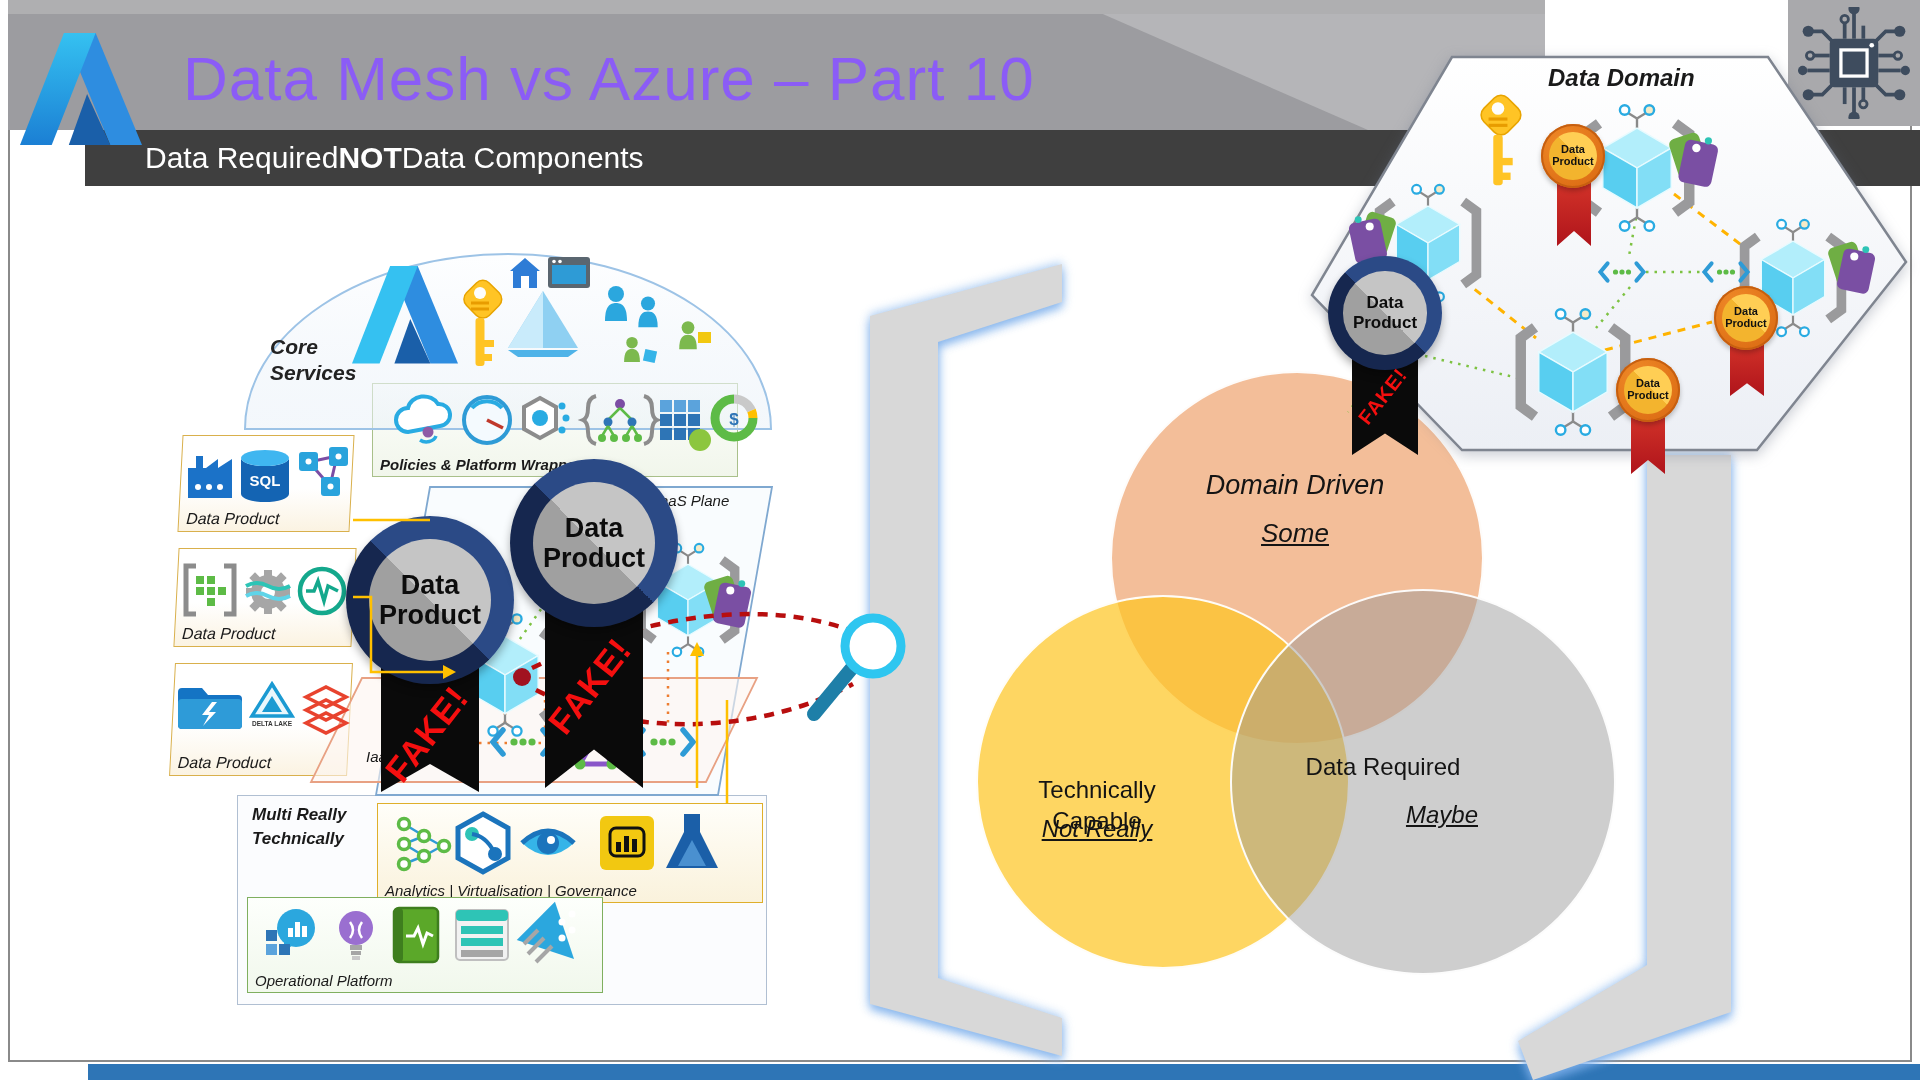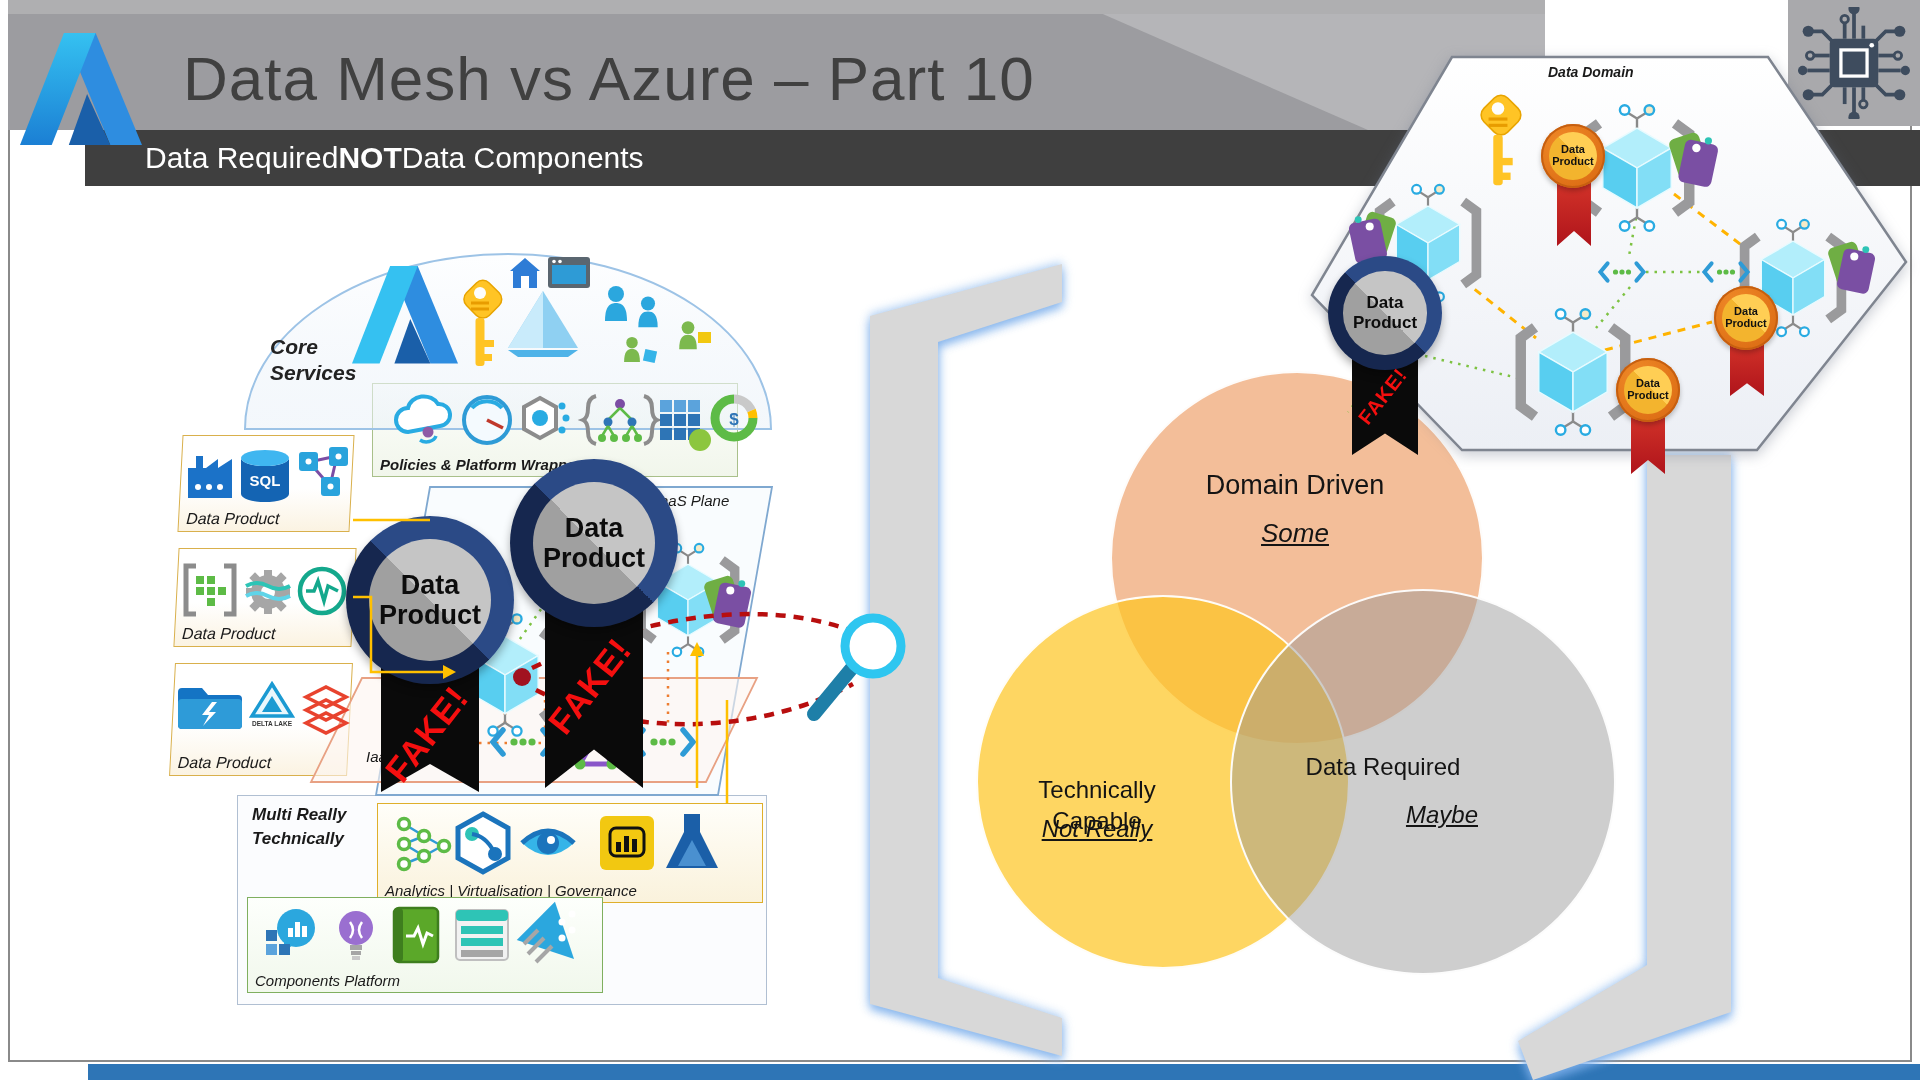"Data Mesh vs Azure –" .title { color: #404040 -> #8b5cf6 }
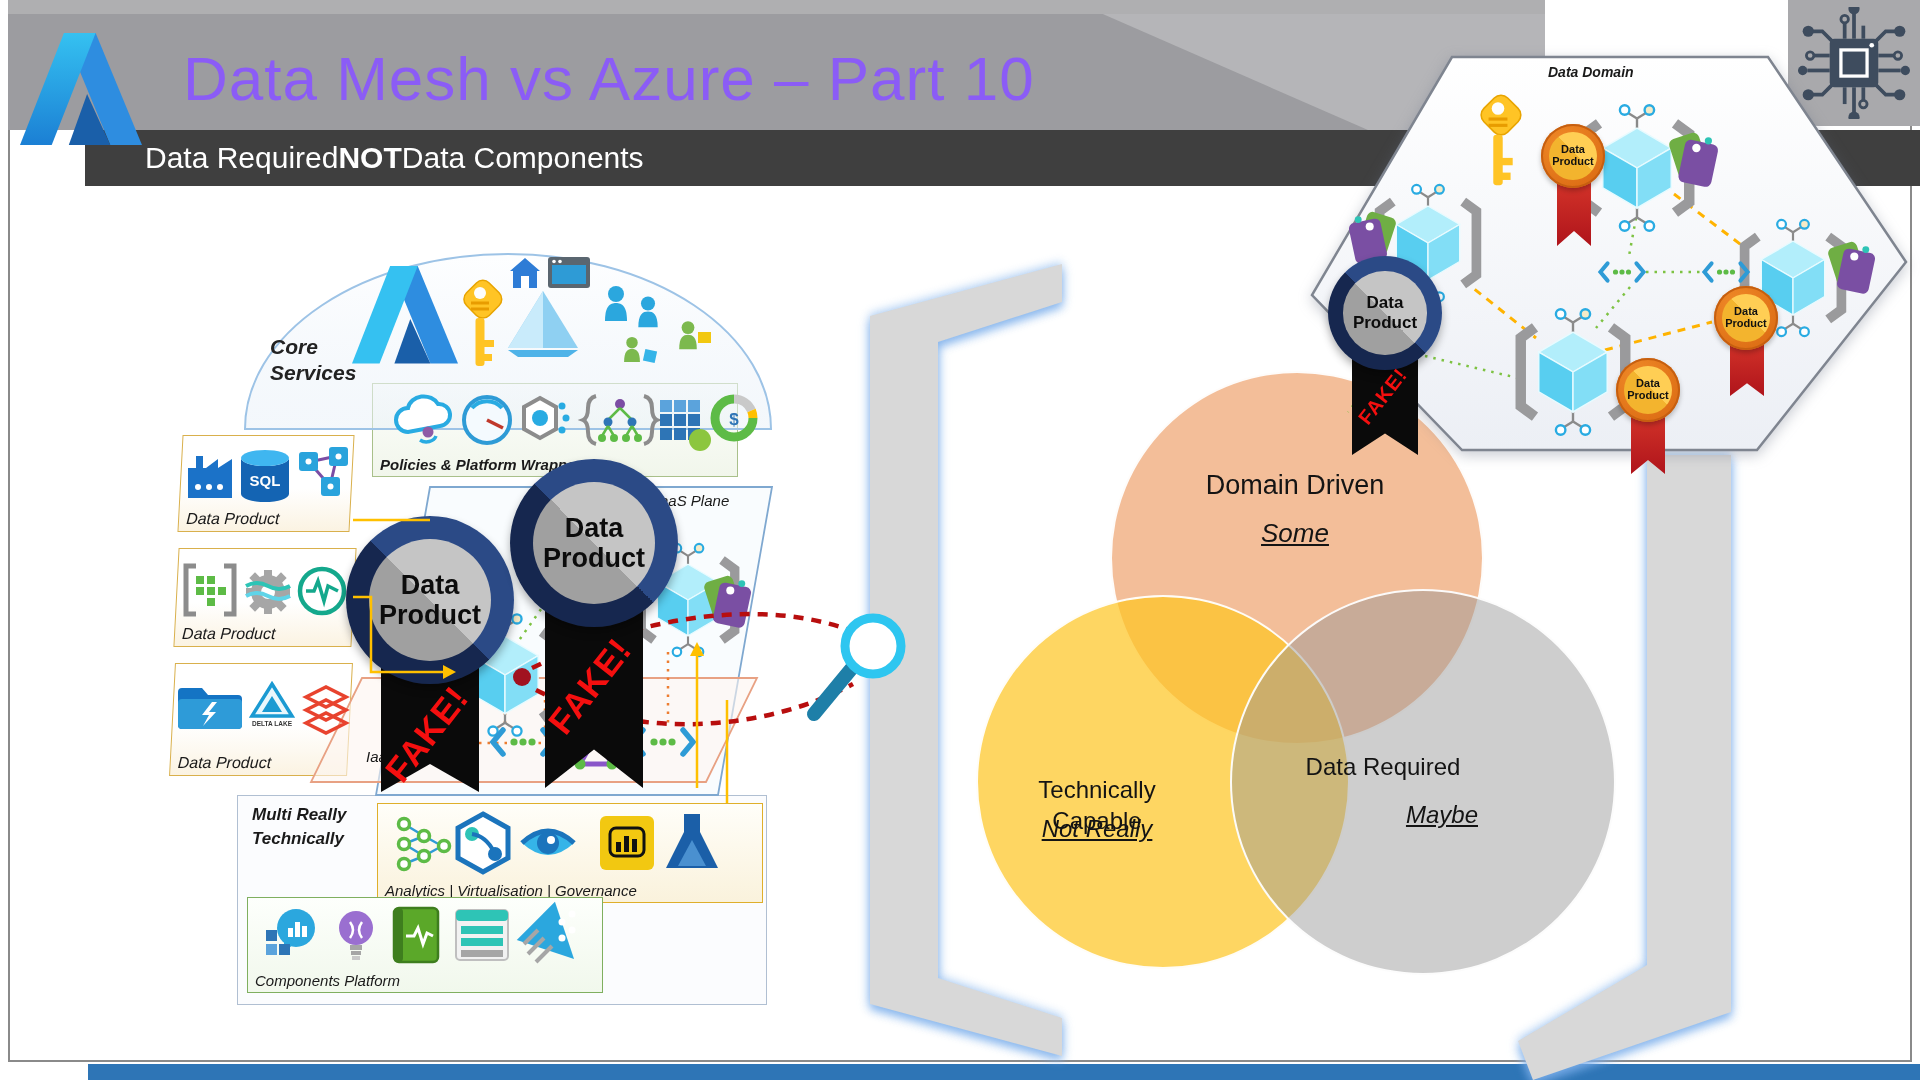"Data Domain" div.abs { font-size: 14px -> 24px }
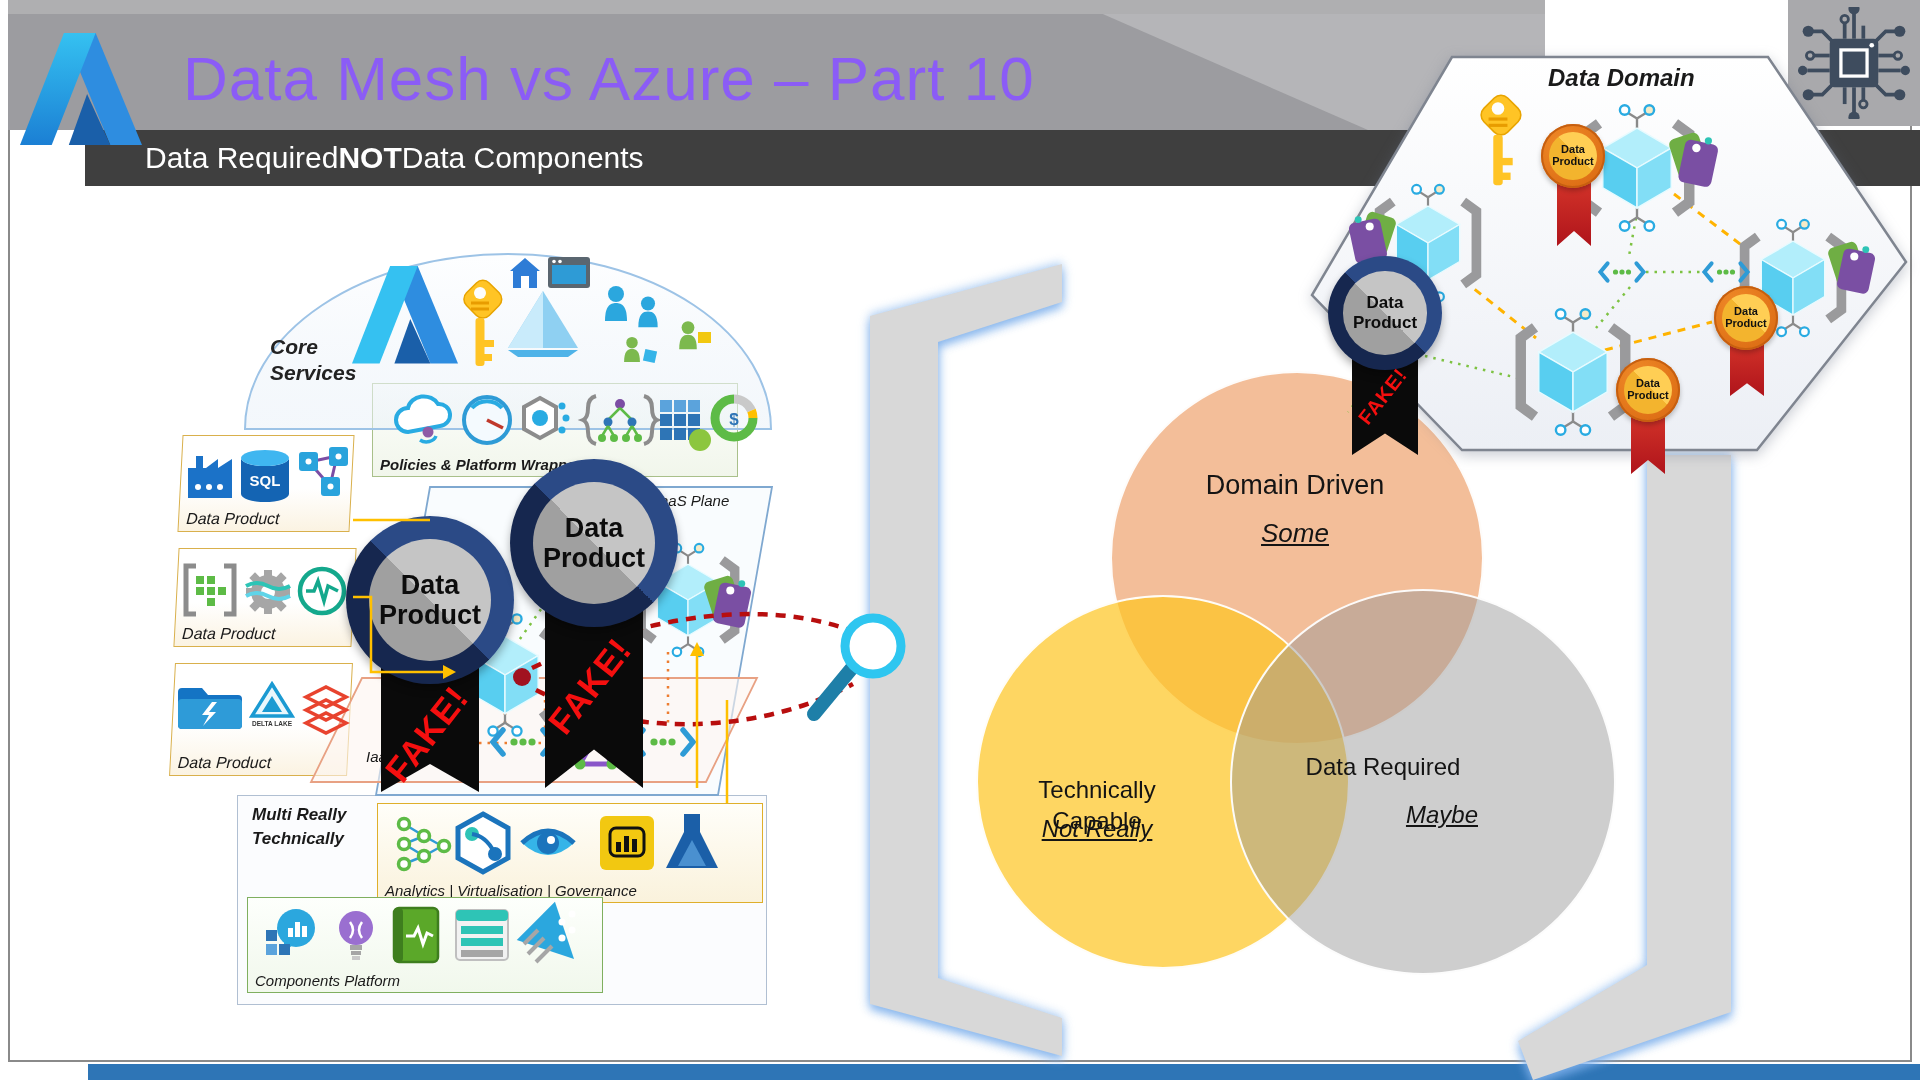"Domain Driven" div.abs { font-style: none -> italic }
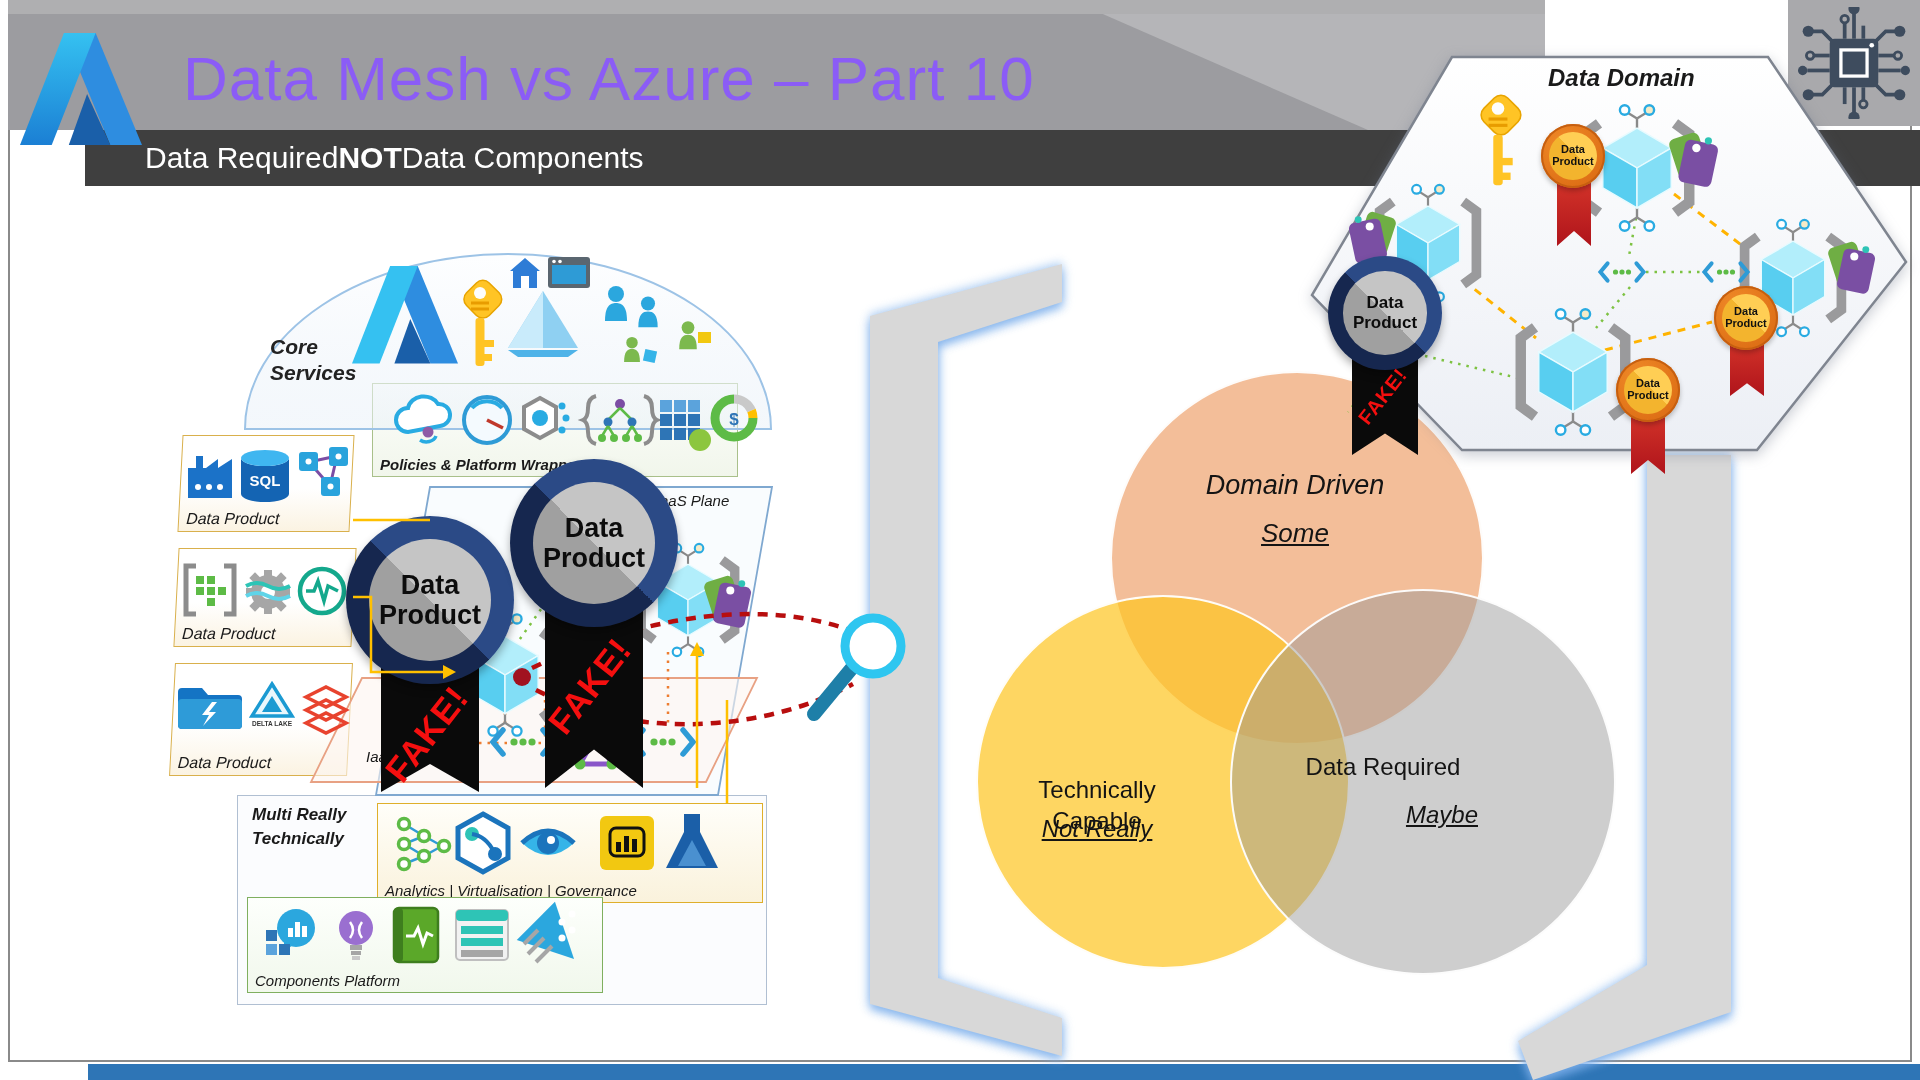"Components Platform" span.boxlabel { text: Components -> Operational }
